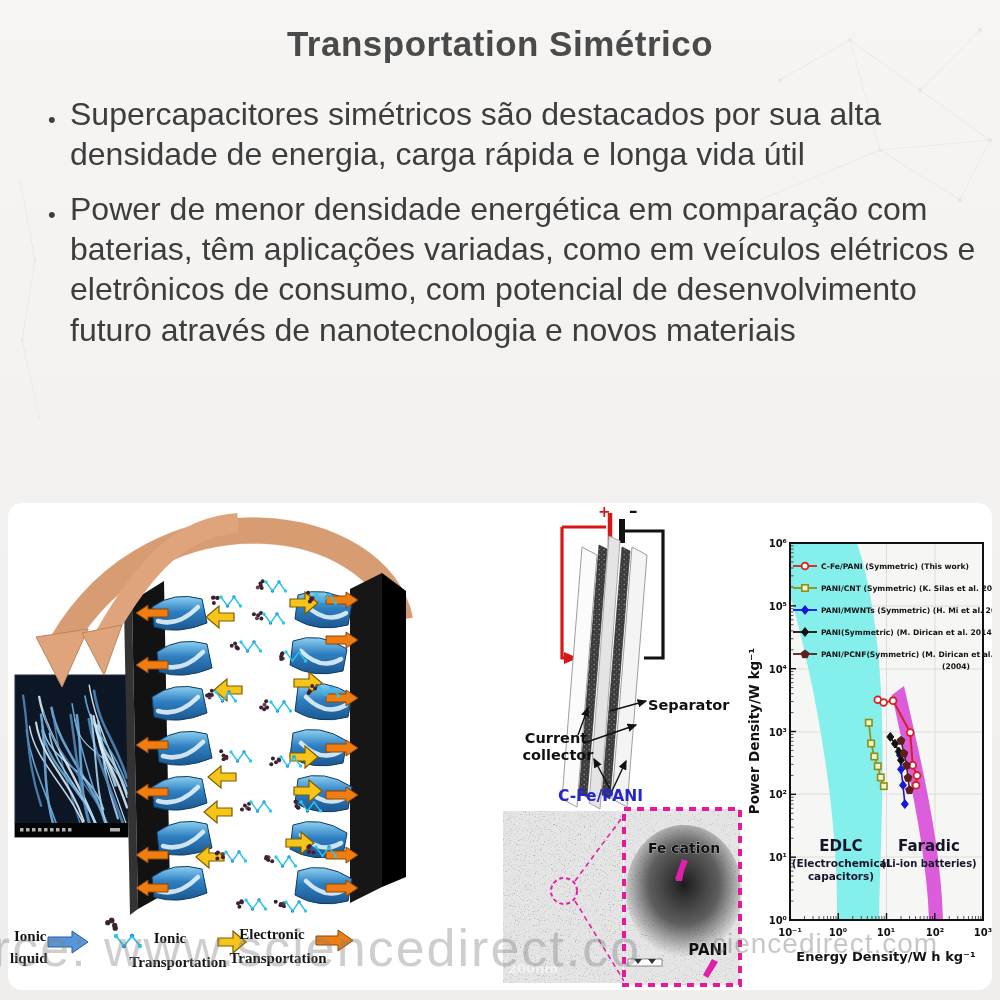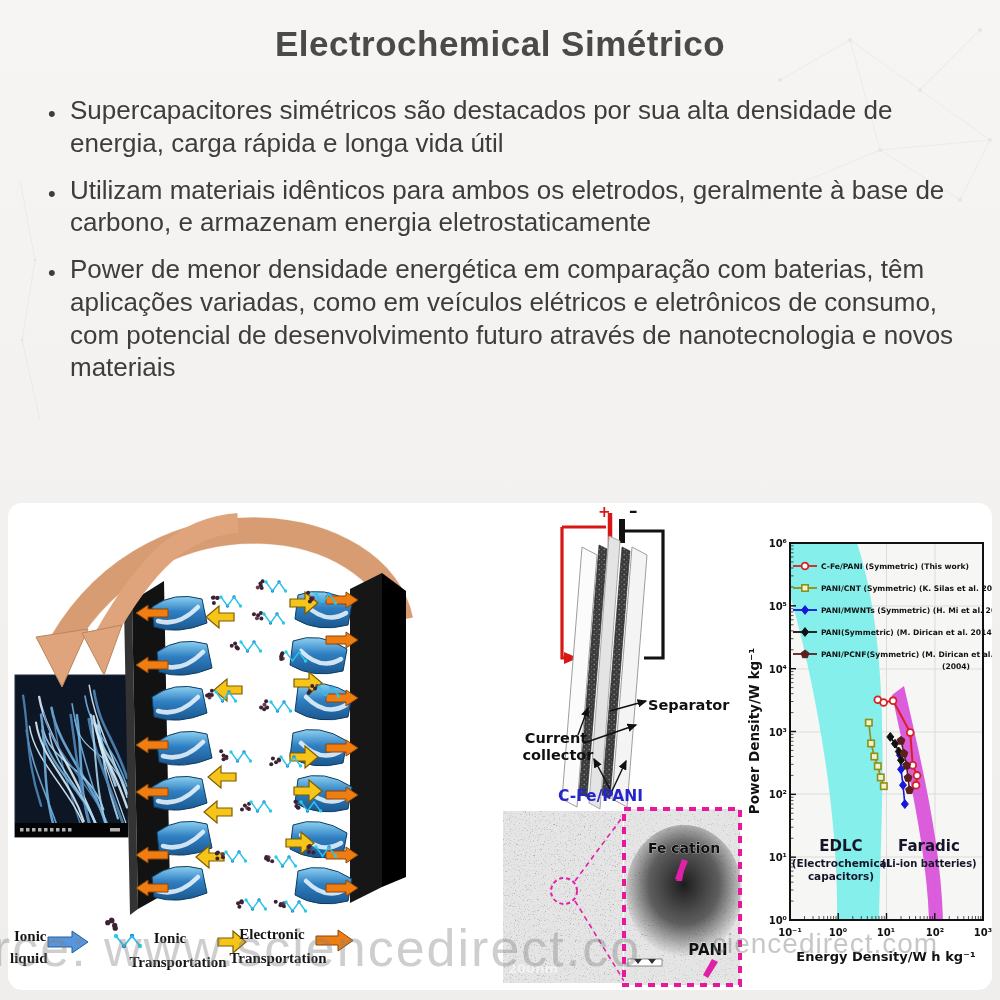"Electrochemical Simétrico" div.abs { text: Electrochemical -> Transportation }
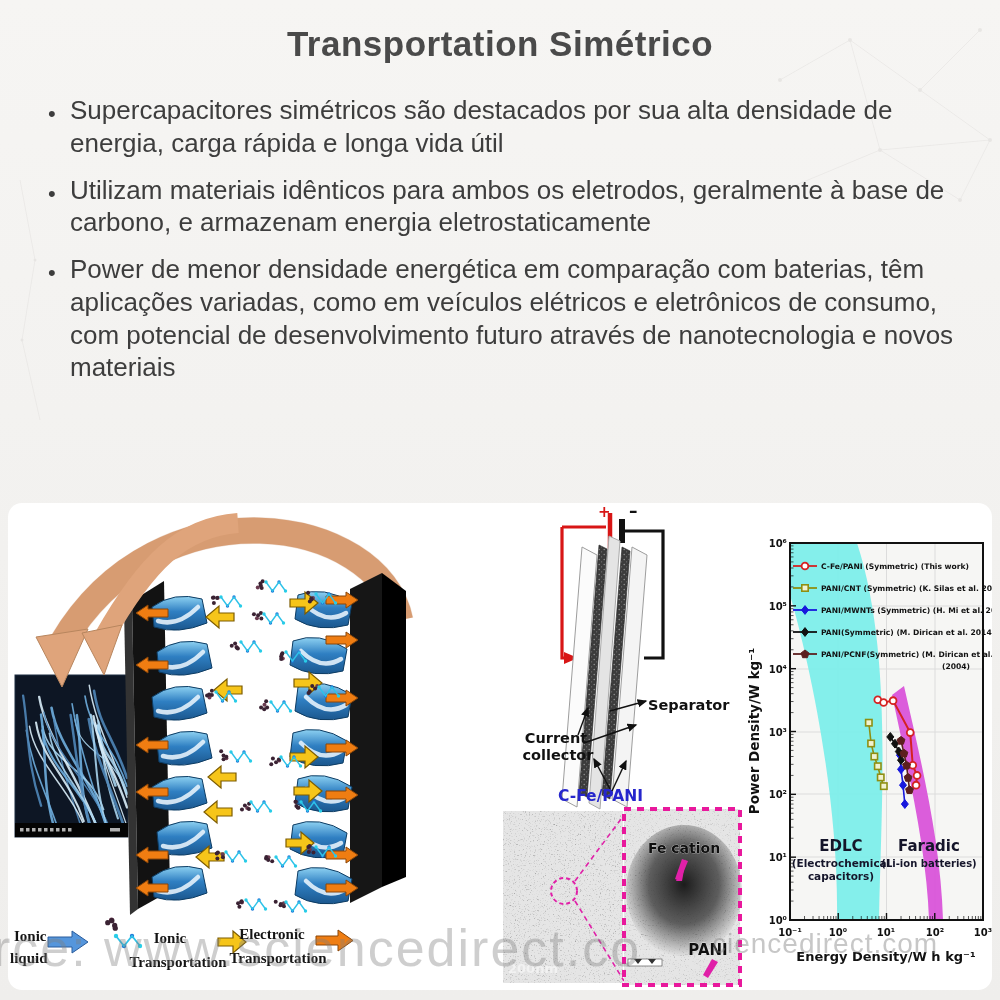"Supercapacitores simétricos são" .bullet { font-size: 26px -> 32px }
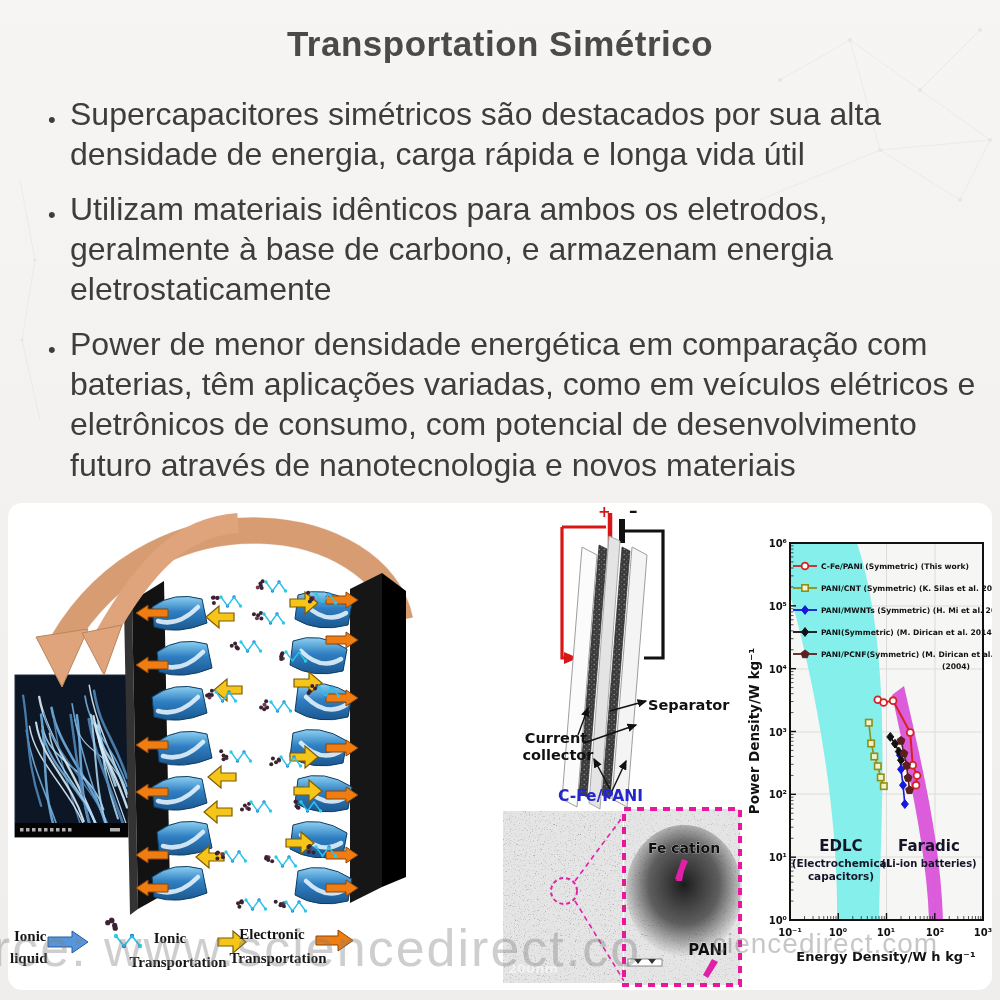"Utilizam materiais idênticos para ambos" div.bullet { html: <div> <span></span> <span>Utilizam materiais idênticos para ambos os eletrodos, geralmente à base de carbono, e armazenam energia eletrostaticamente</span> </div> -> none }
